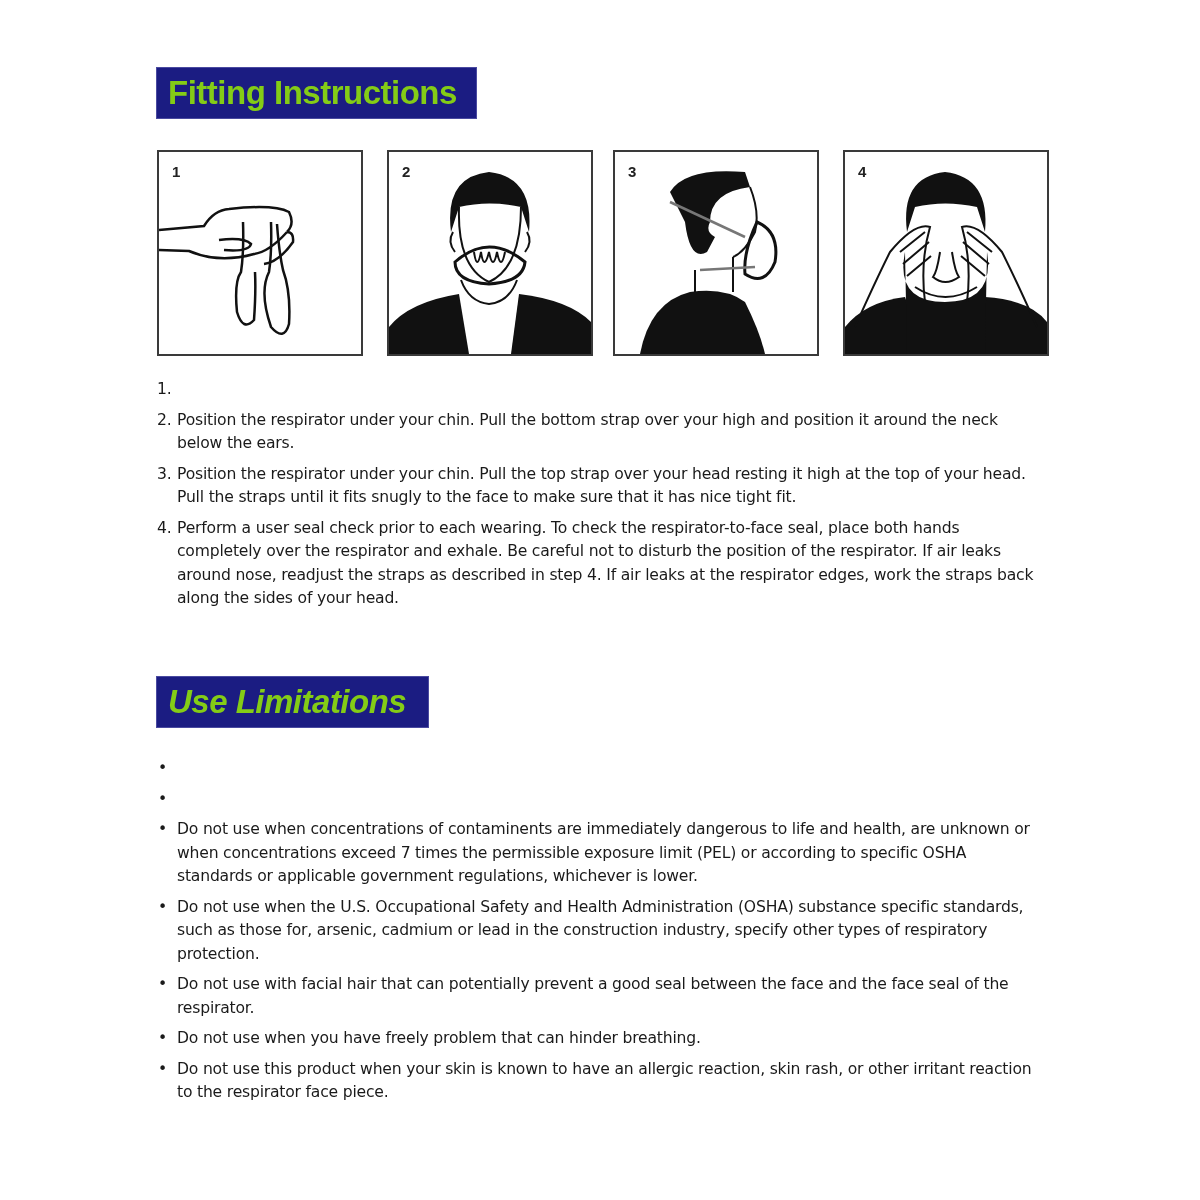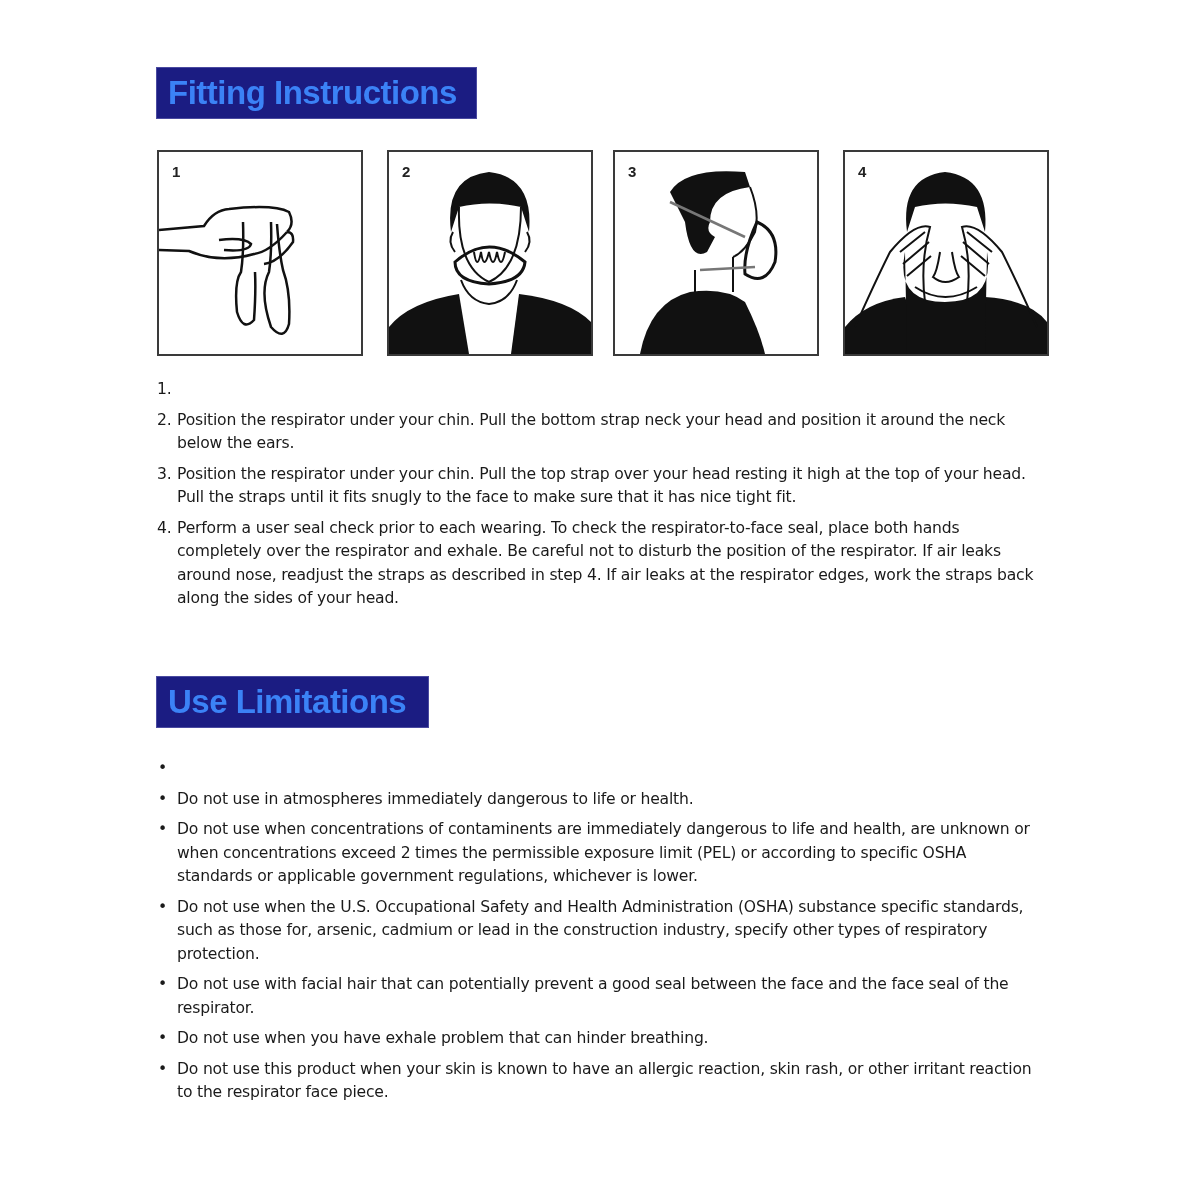"Fitting Instructions" .section-header { color: #3b82f6 -> #84cc16 }
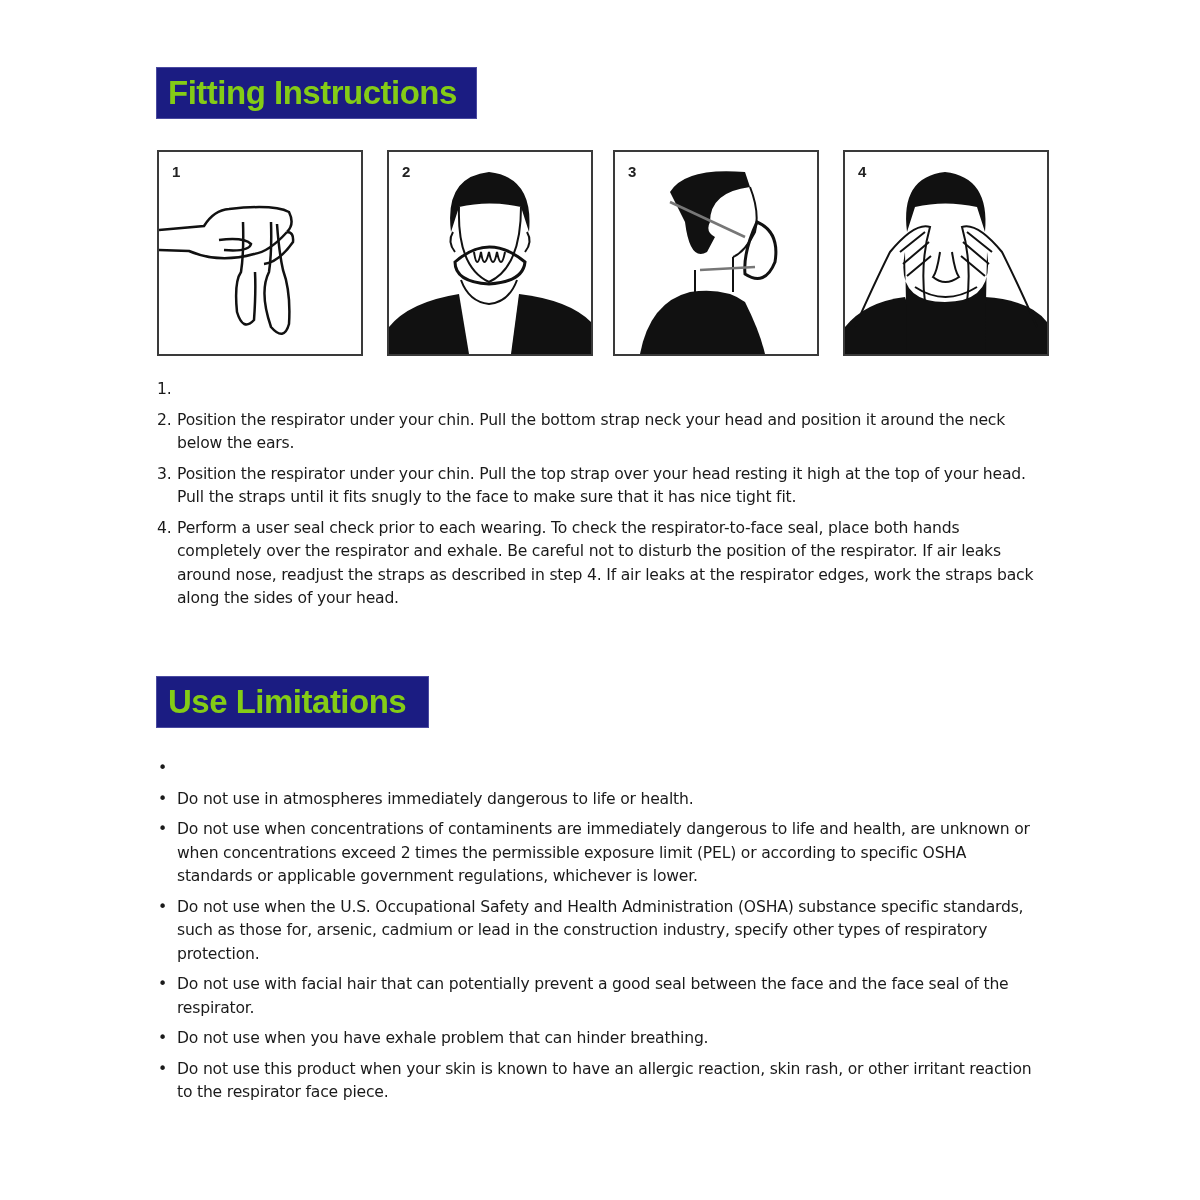"Position the respirator under your chin. Pull the bottom" span { text: neck your head -> over your high }
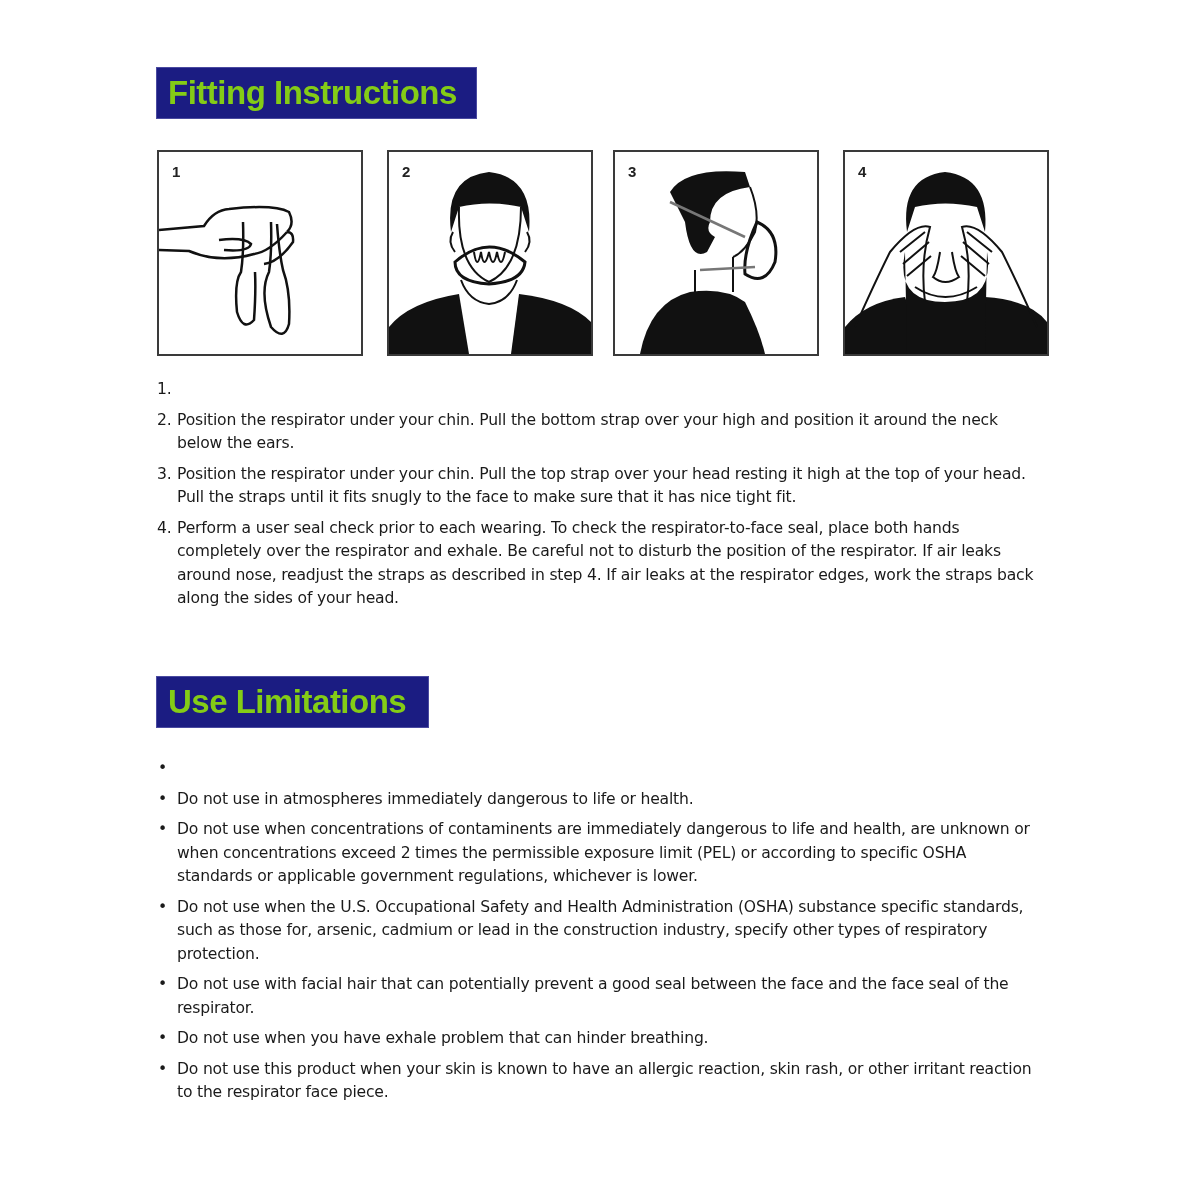"Use Limitations" #use-header { font-style: none -> italic }
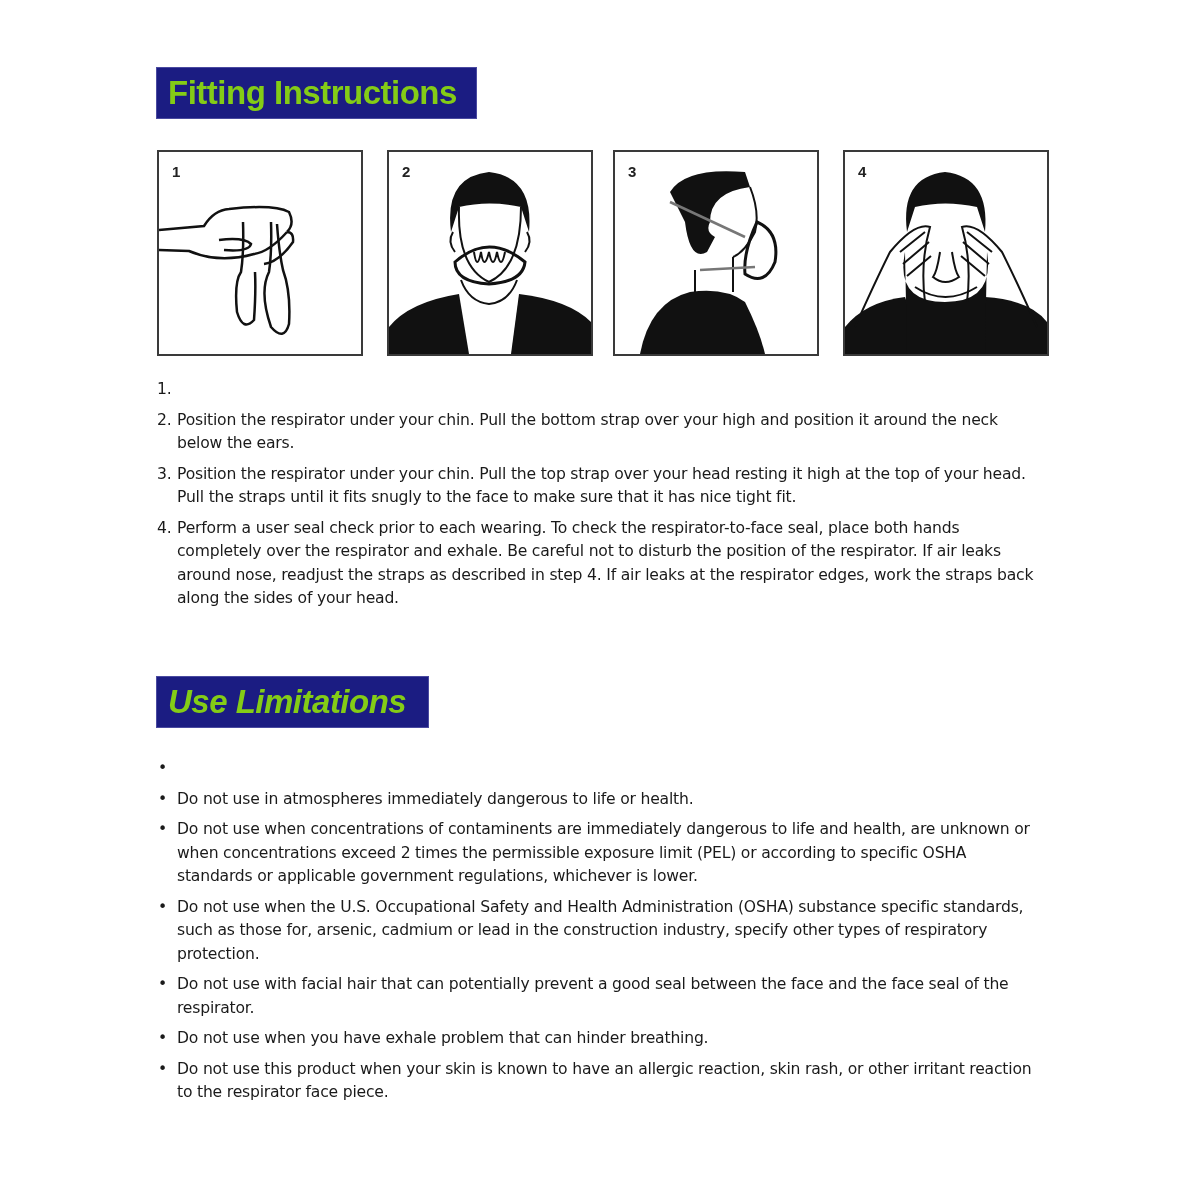"Do not use in atmospheres" span { html: <span>Do not use in atmospheres immediately dangerous to life or health.</span> -> none }
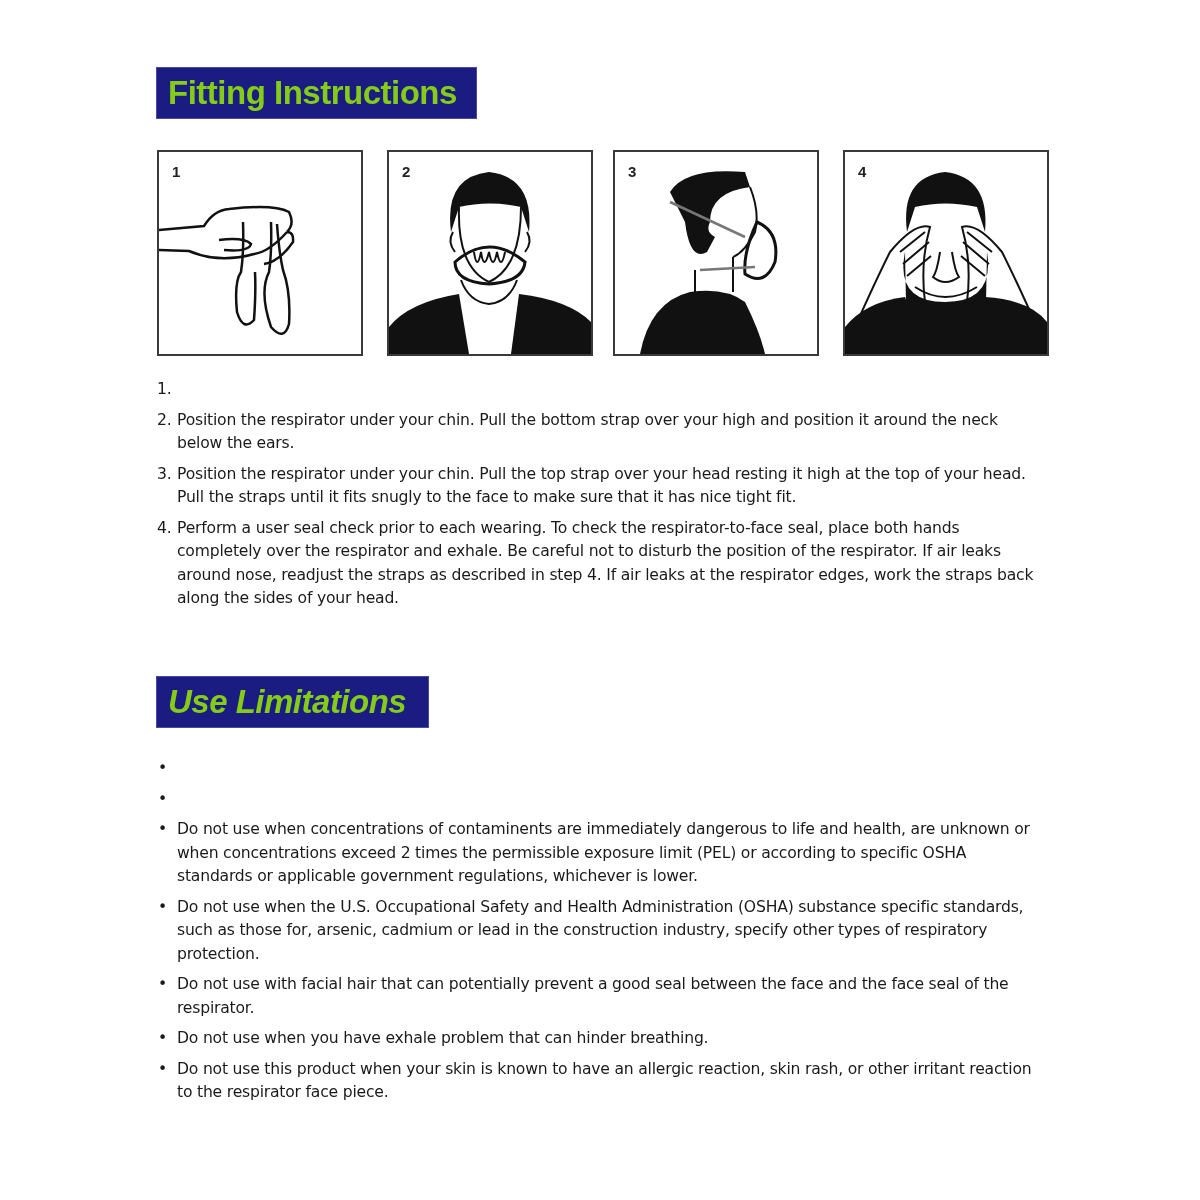"Do not use when concentrations" span { text: 2 -> 7 }
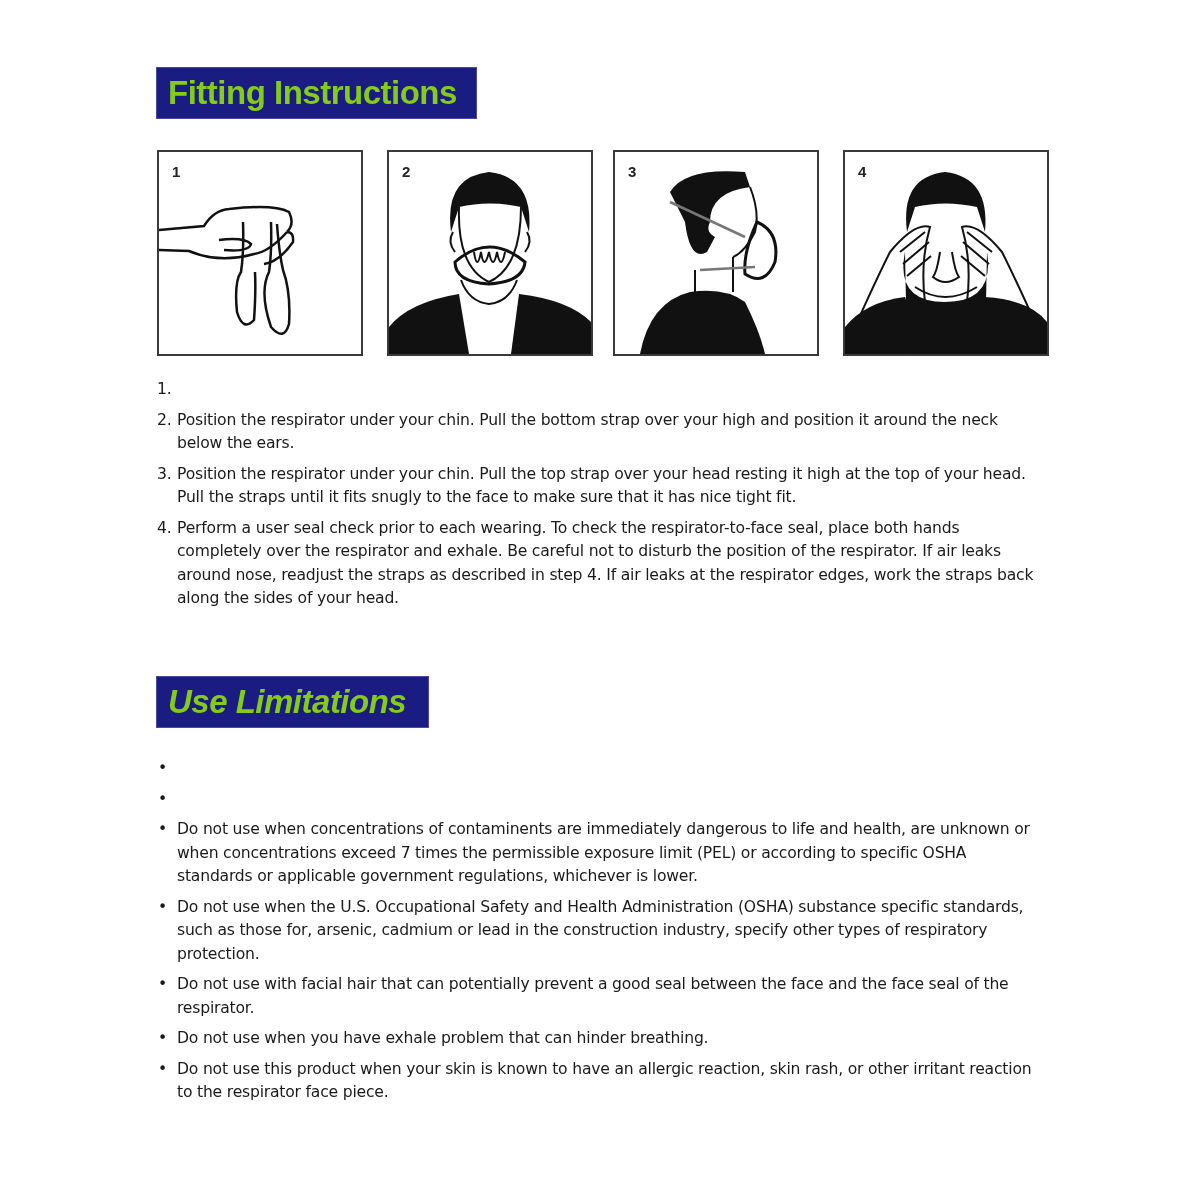"Do not use when you" span { text: exhale -> freely }
